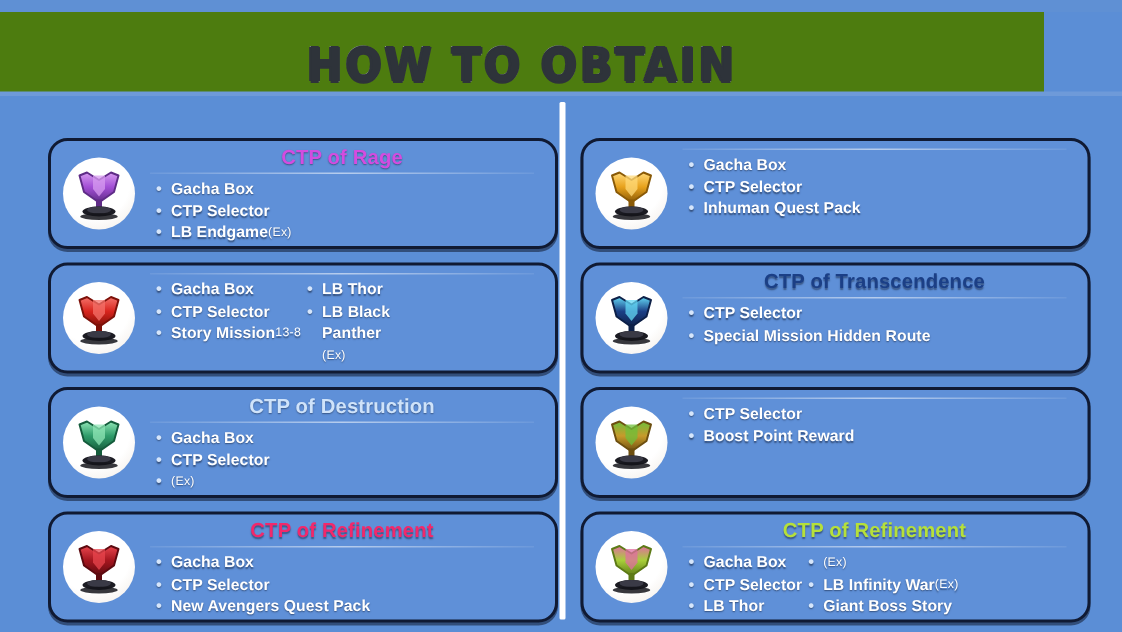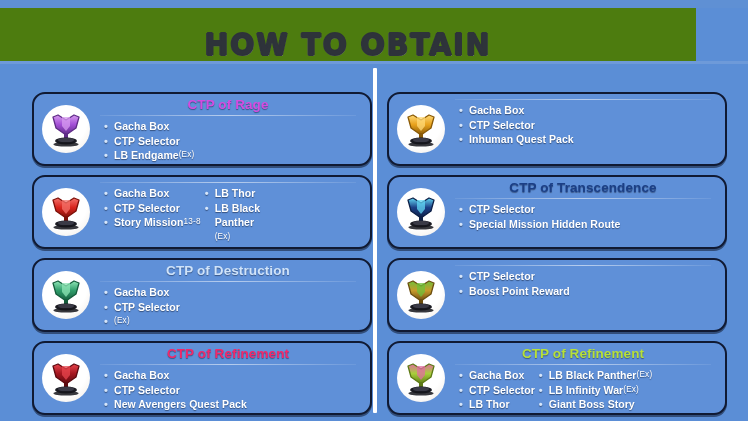"LB Black Panther" span.txt { html: <span>LB Black Panther</span> -> none }
